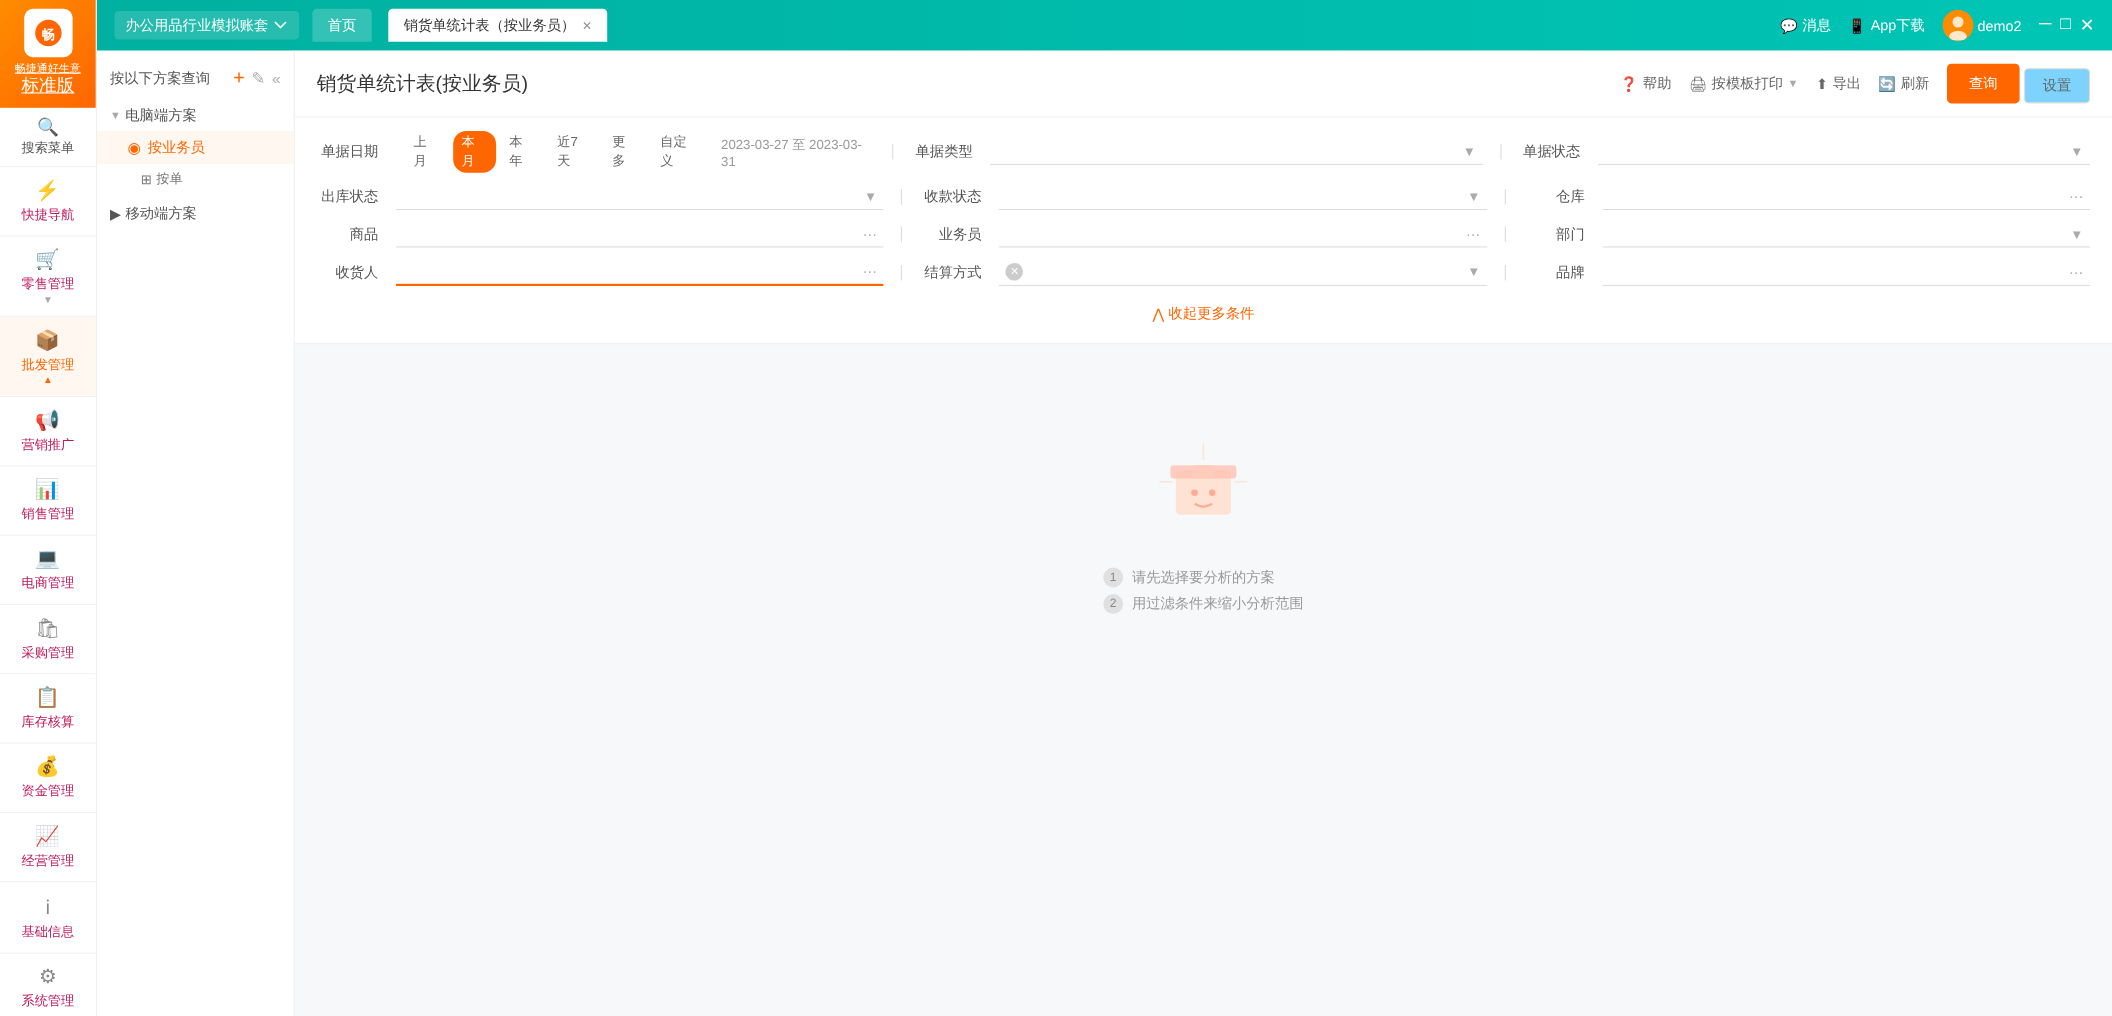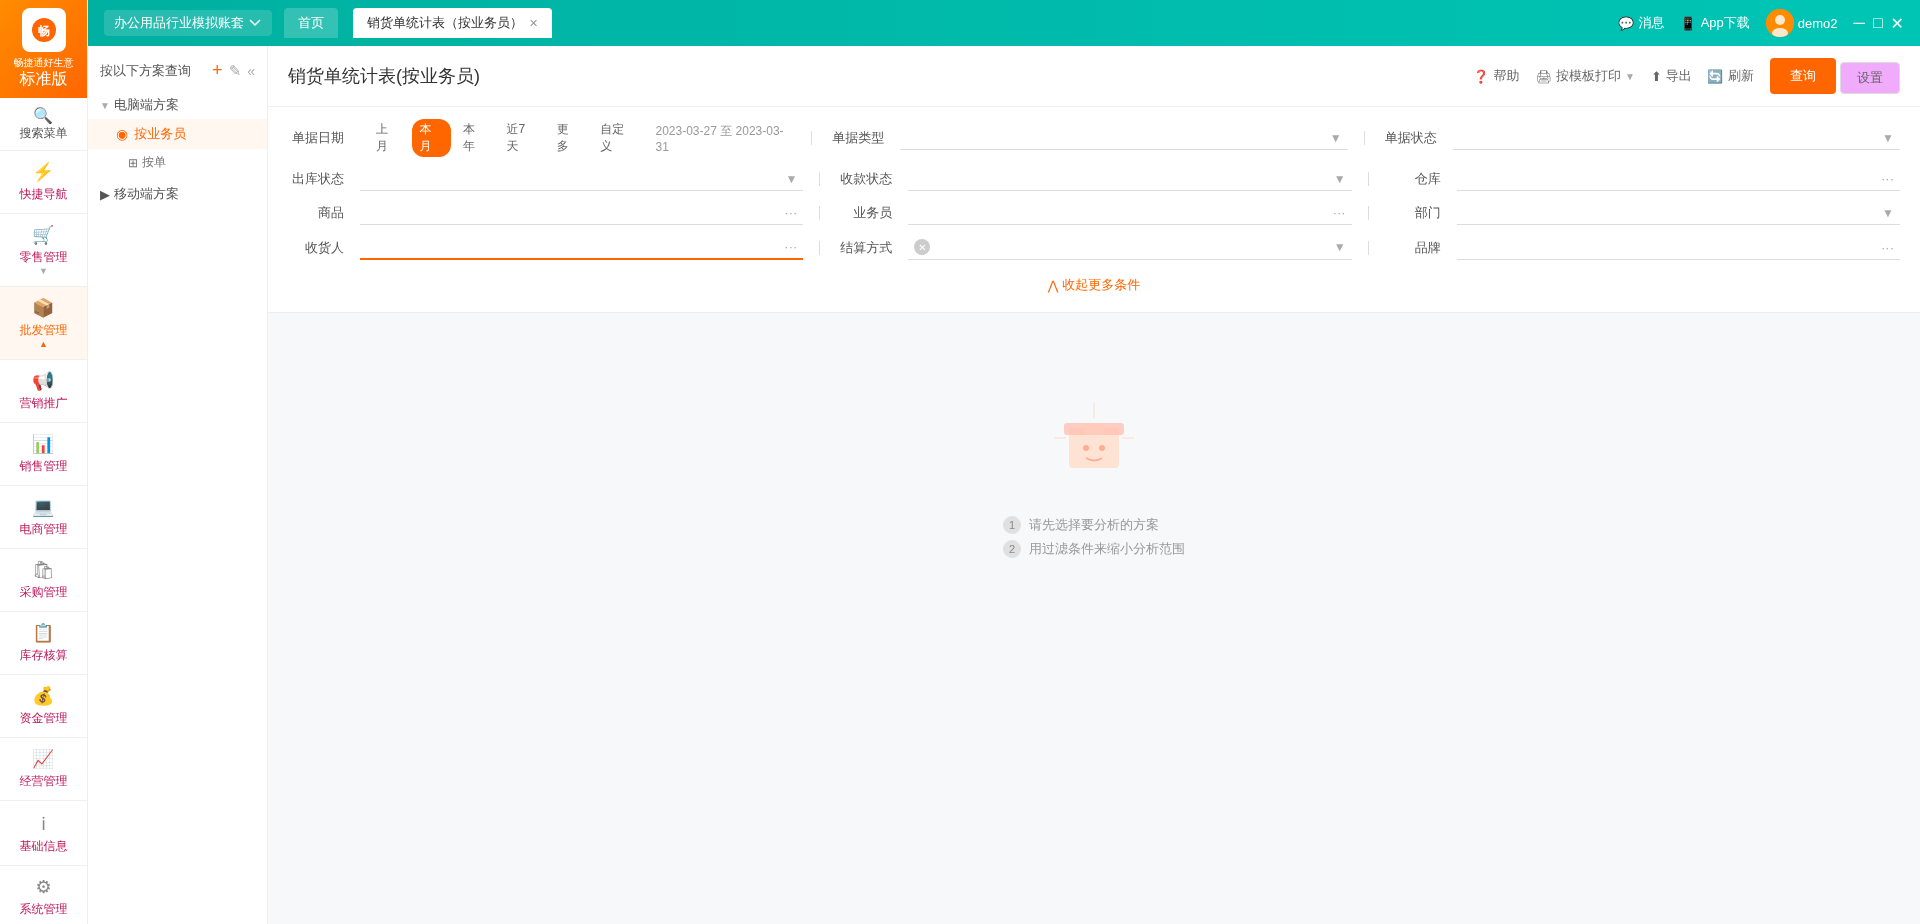"畅捷通好生意" .sidebar-logo-text { text-decoration: none -> underline }
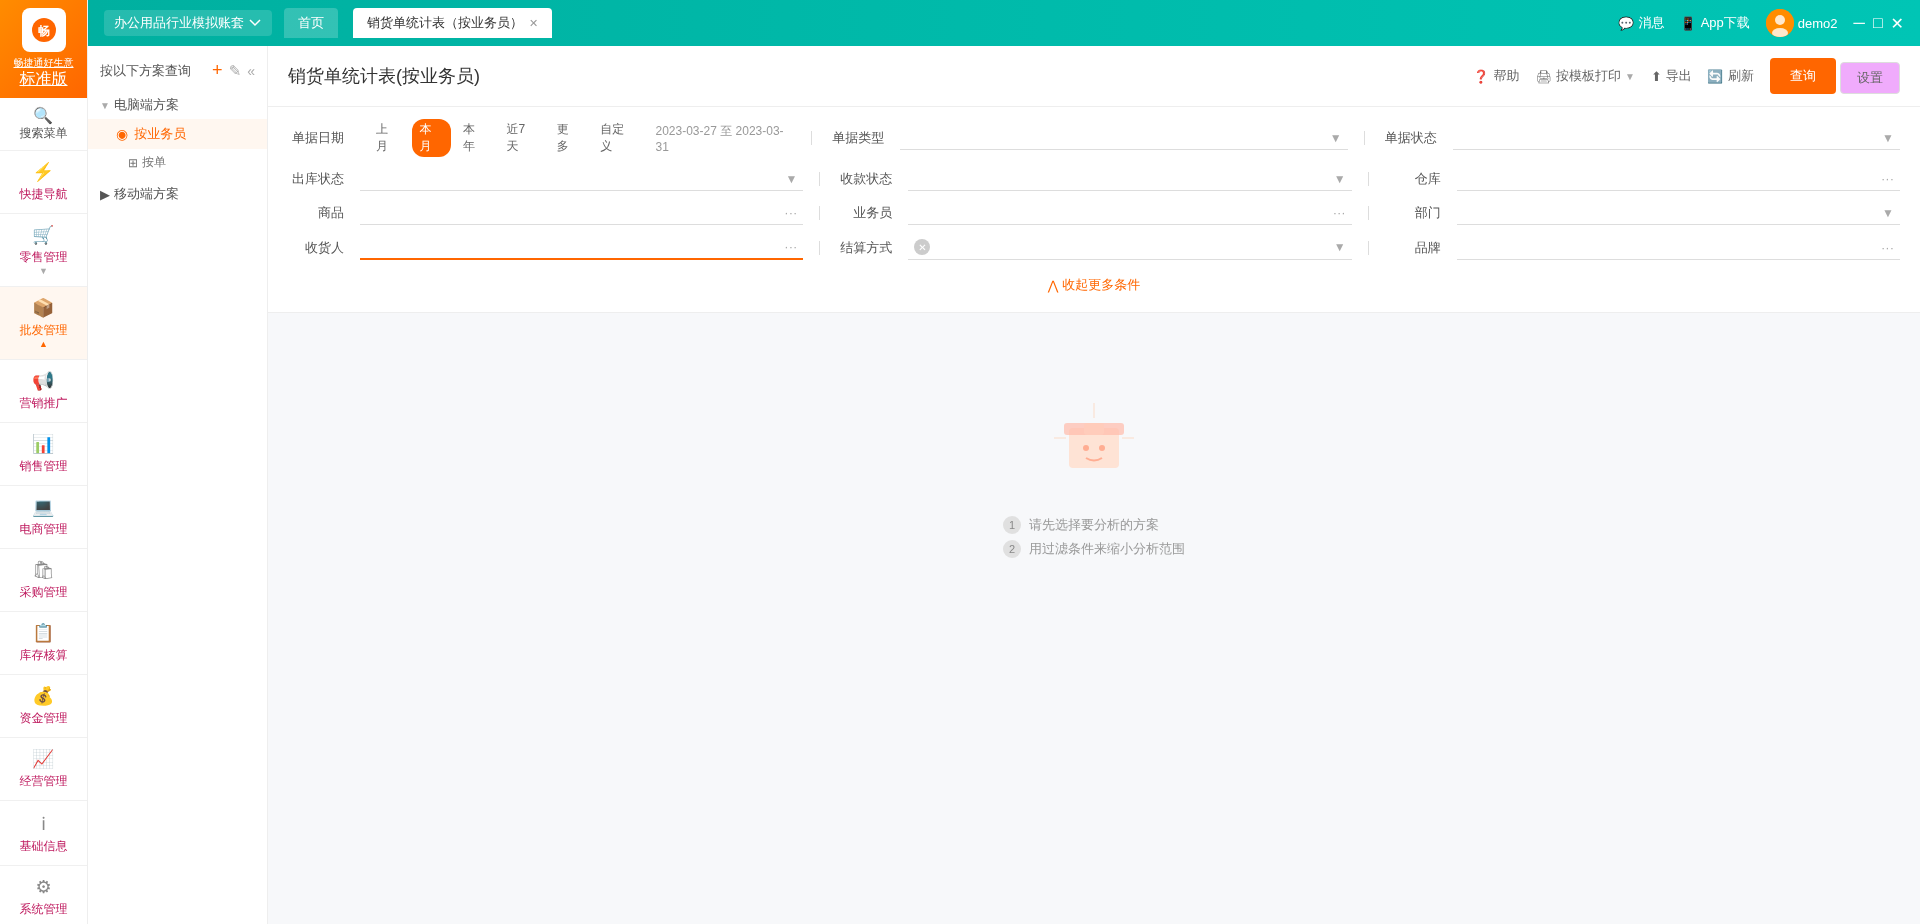"设置" .setting-btn { background: #f0abfc -> #7dd3fc }
